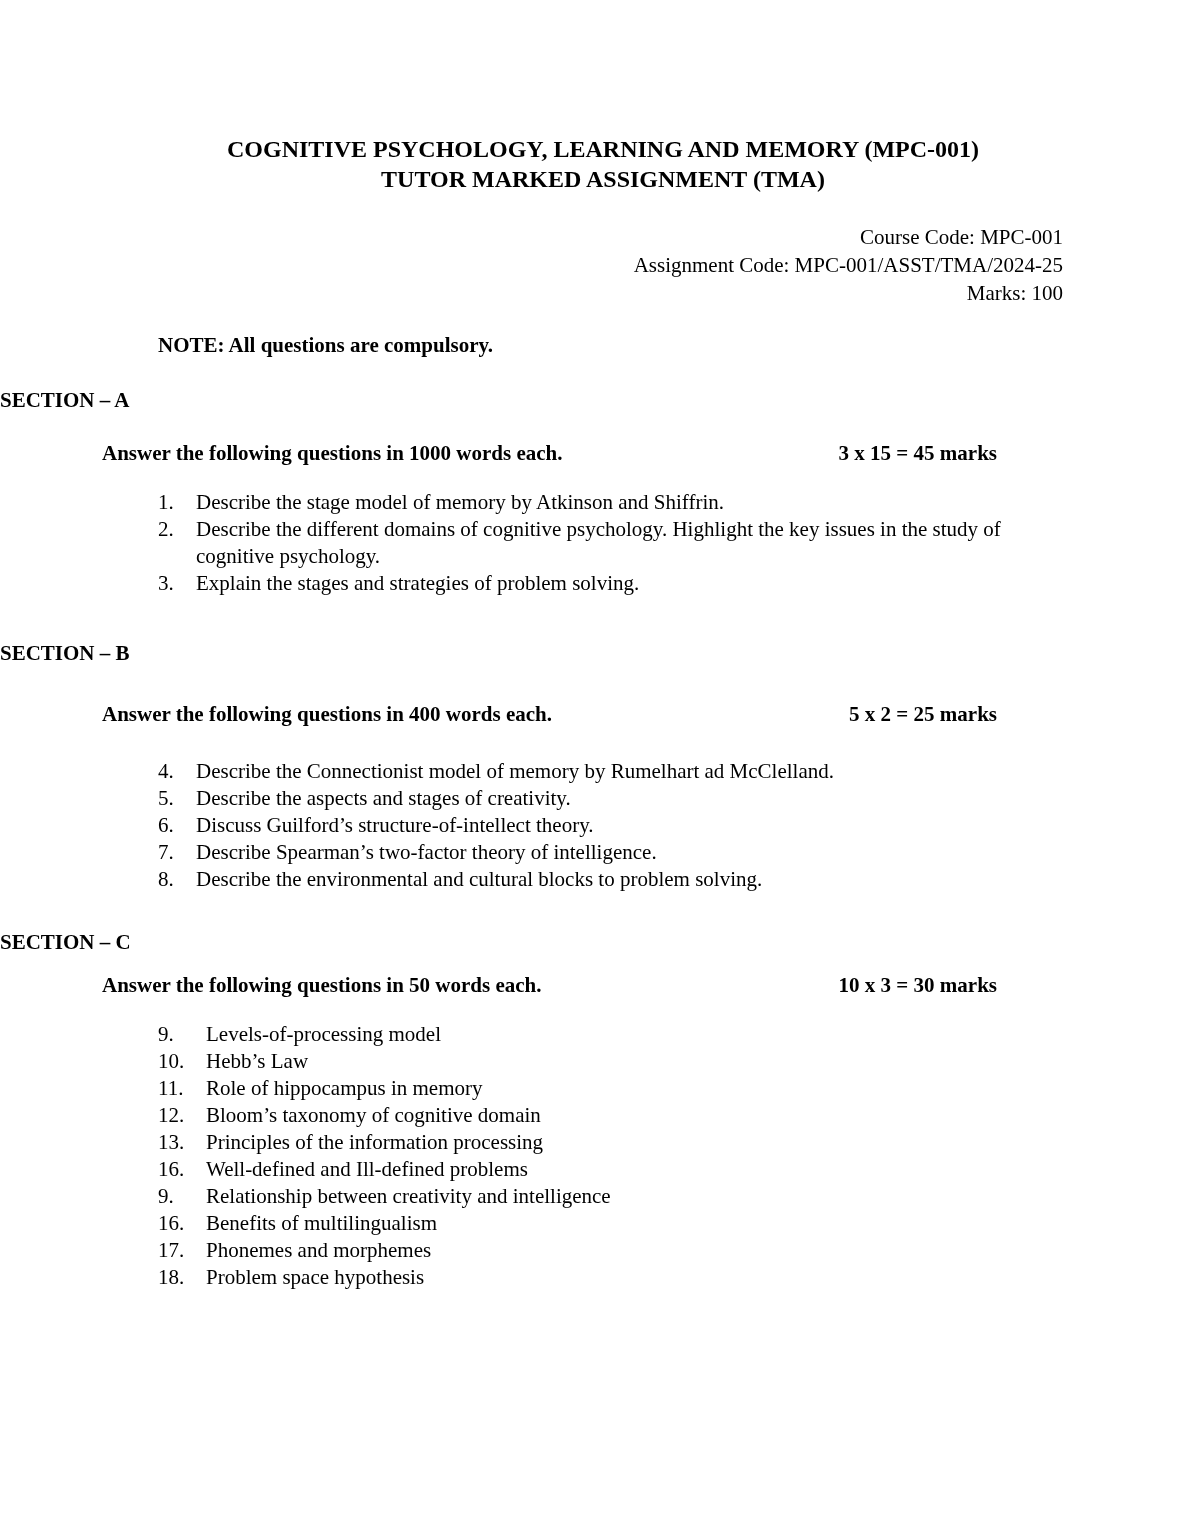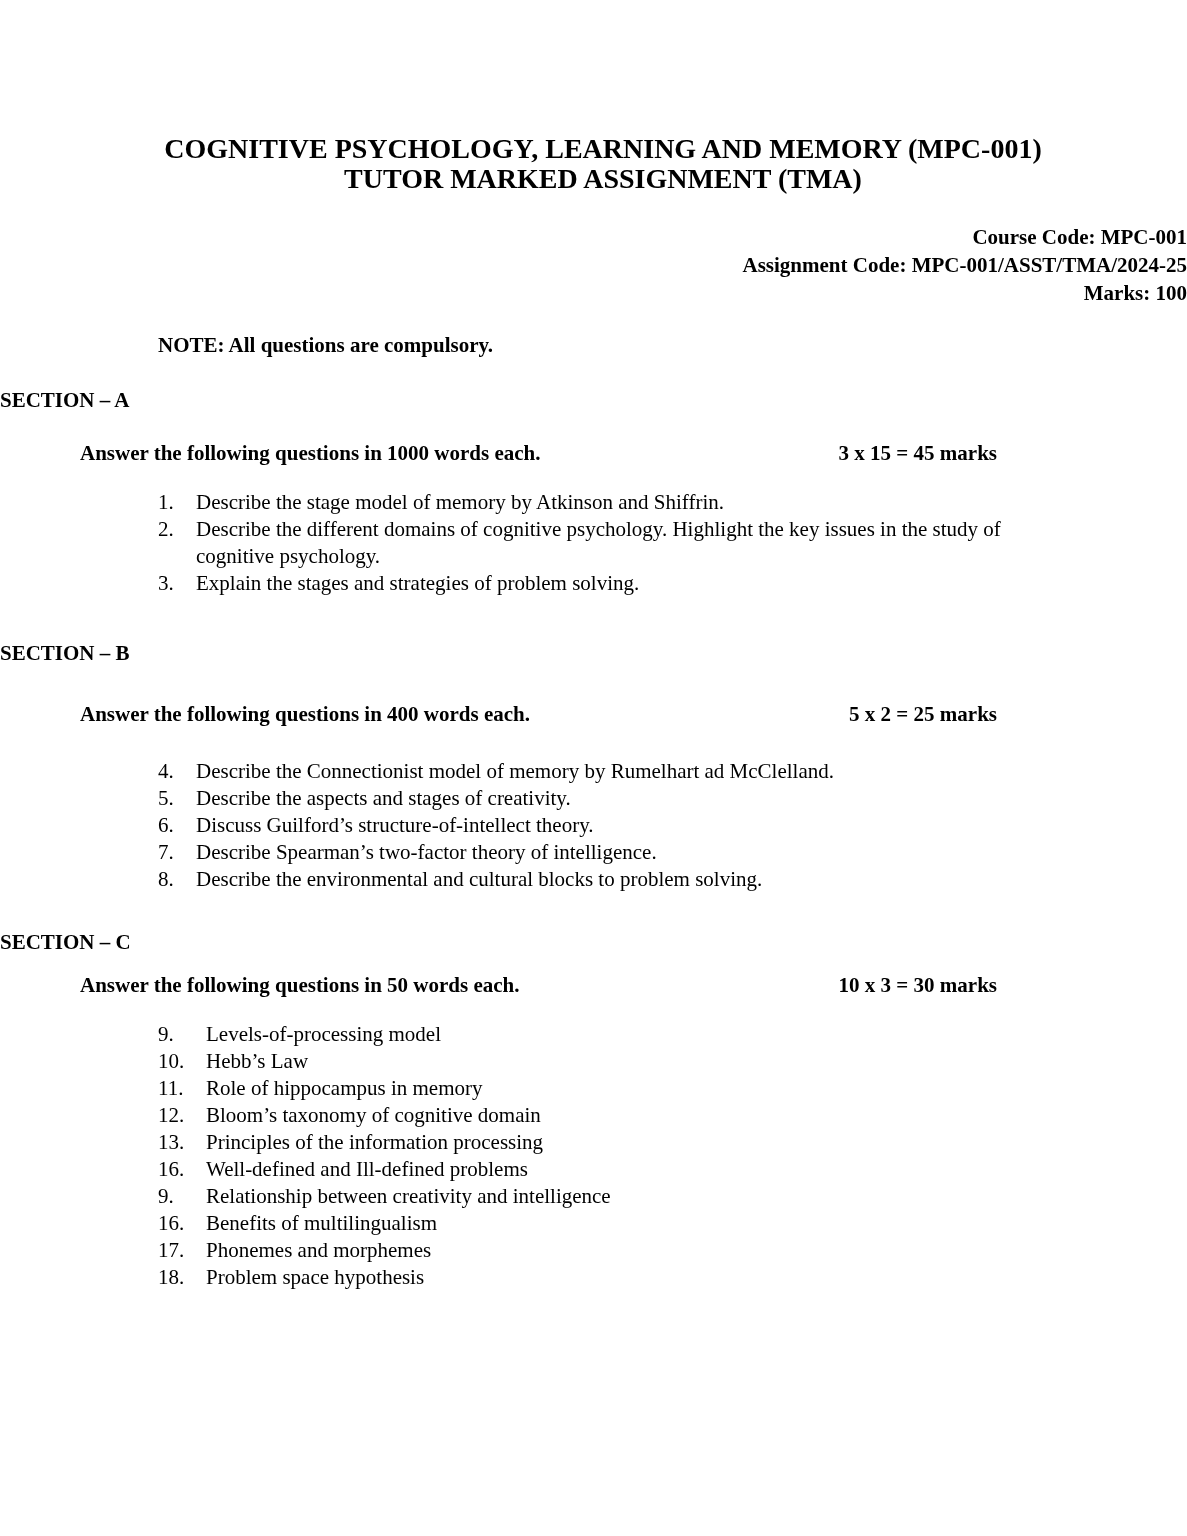"COGNITIVE PSYCHOLOGY, LEARNING AND" .title-block { font-size: 28px -> 24px }
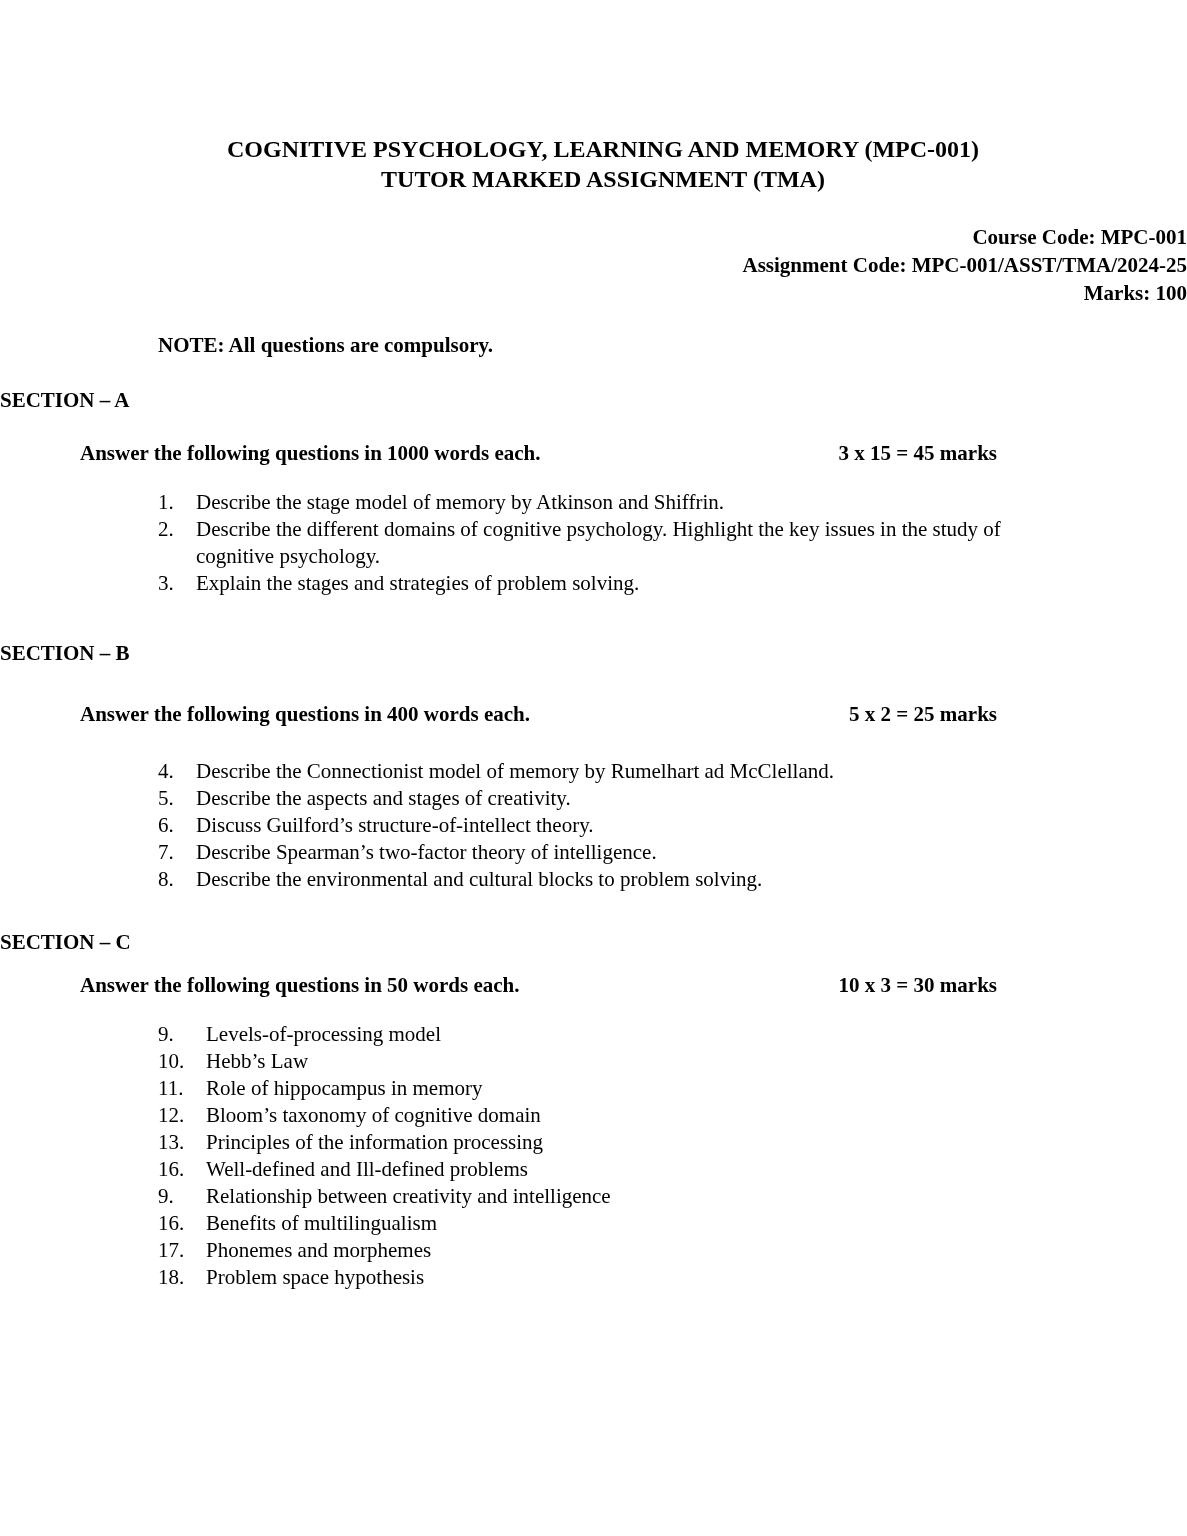"Course Code: MPC-001" .code-block { font-weight: bold -> normal; padding-right: none -> 124px }
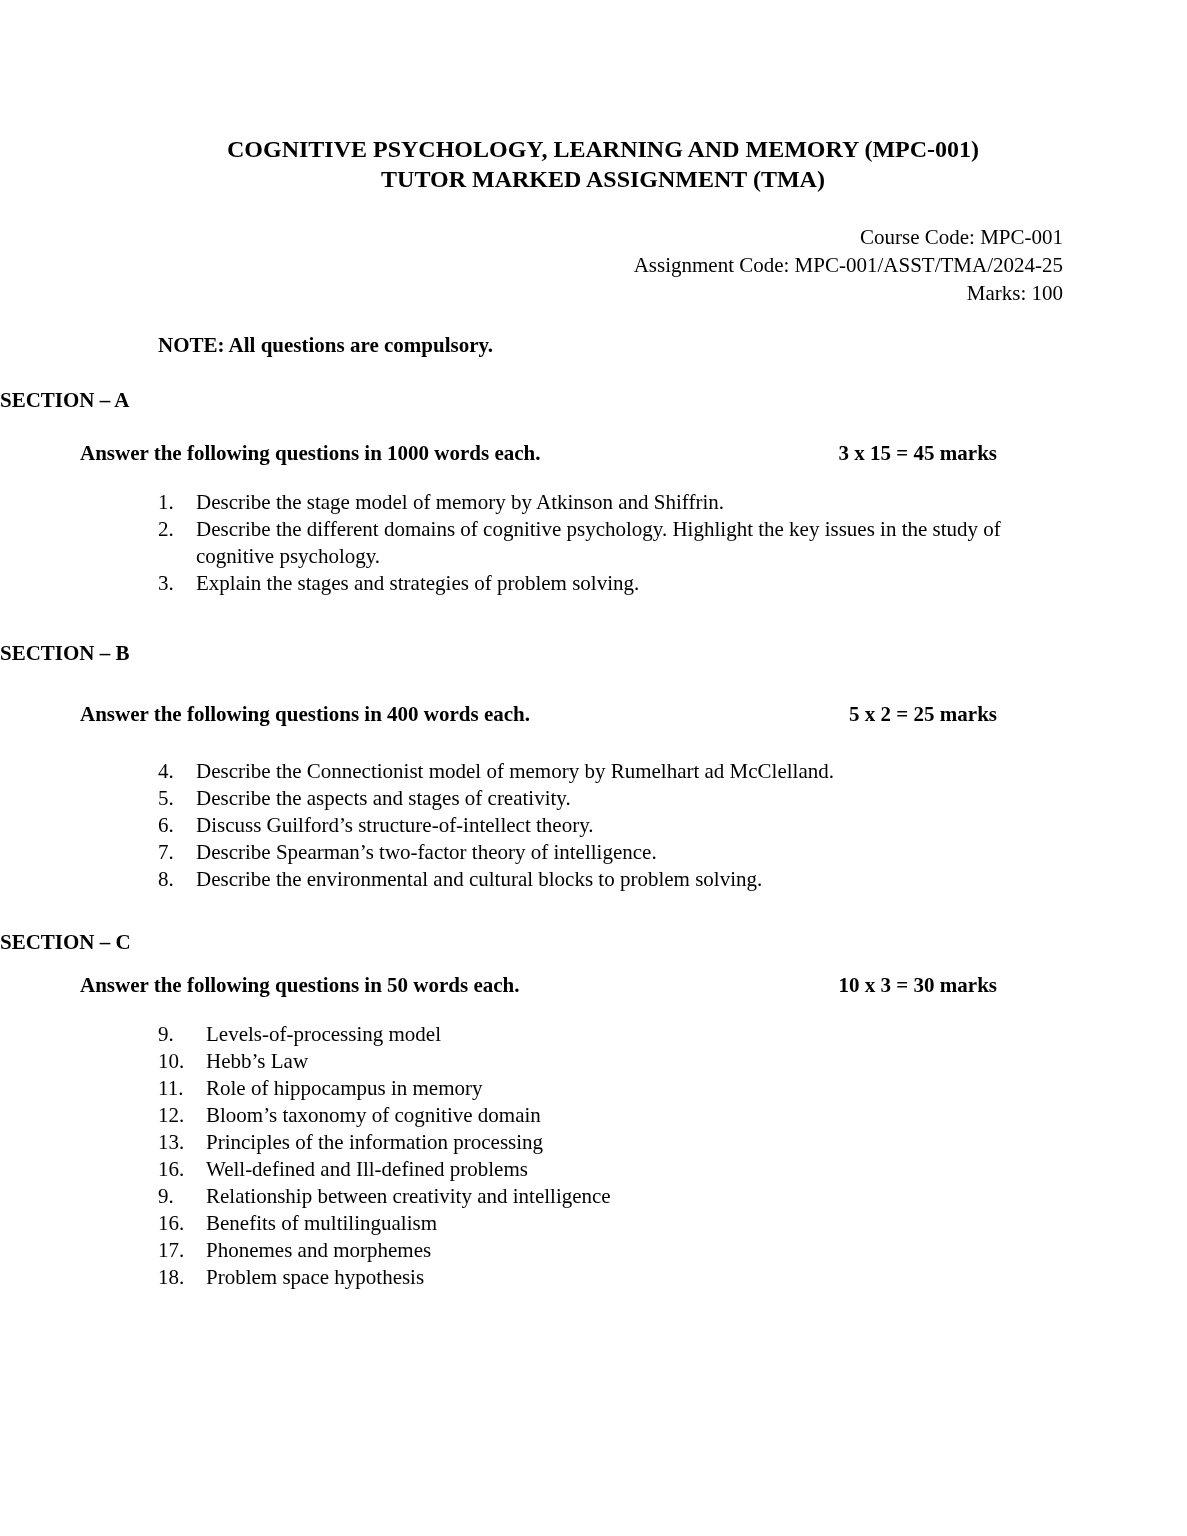"Answer the following questions in" .answer-line { margin-left: 80px -> 102px }
